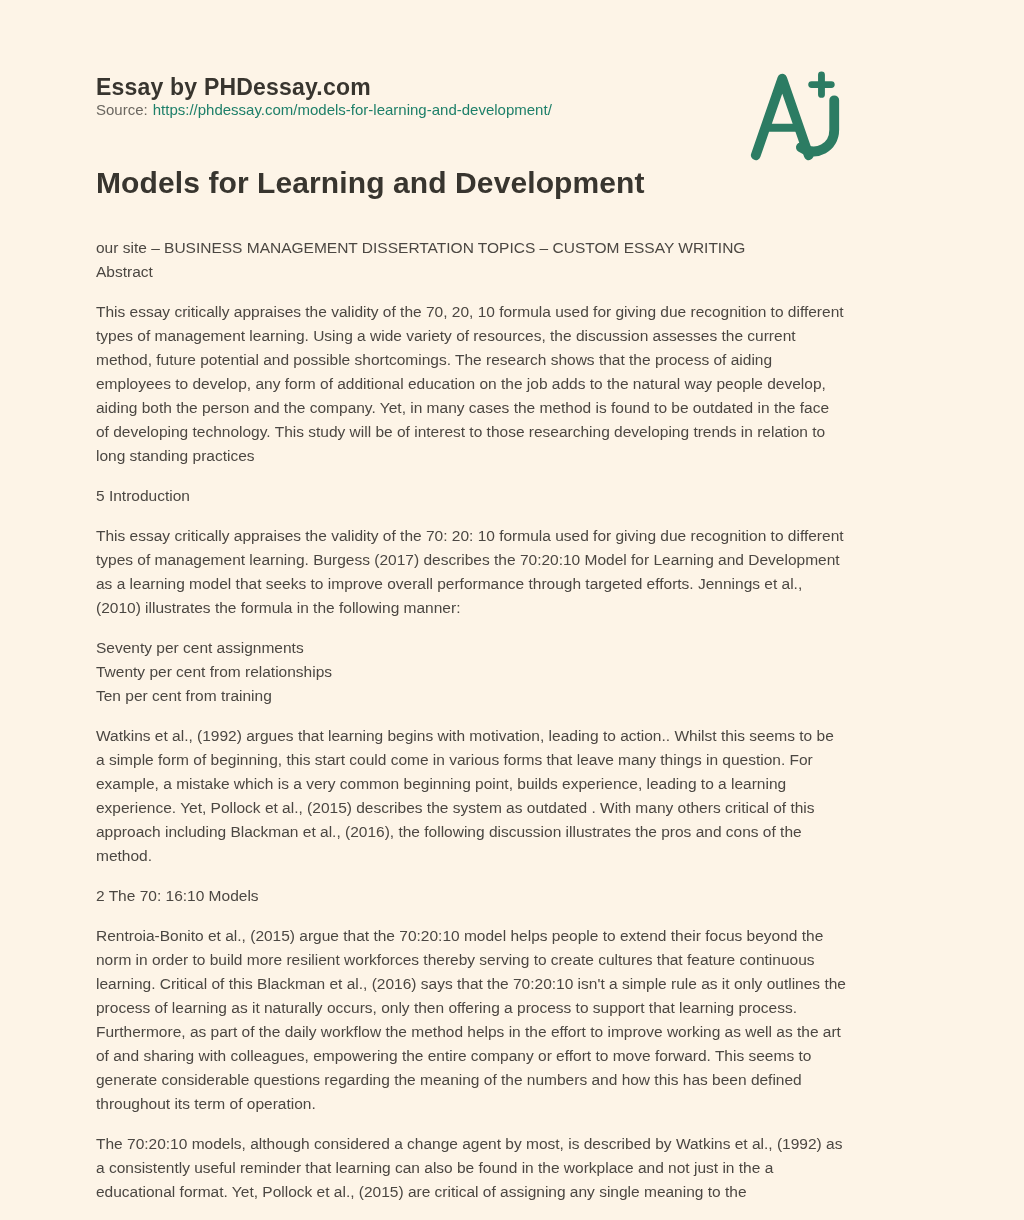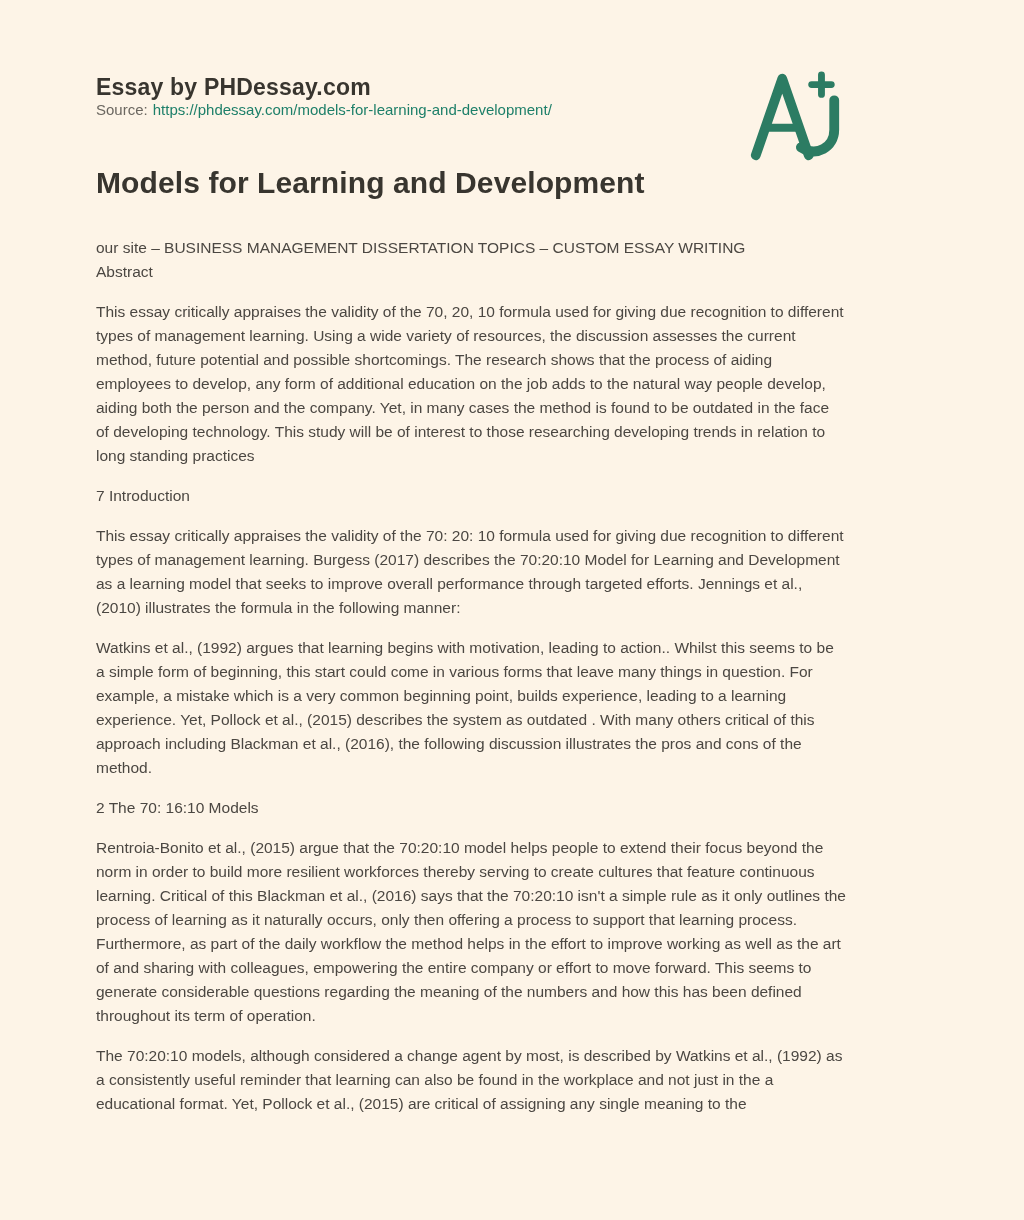"7 Introduction" p.para { text: 7 -> 5 }
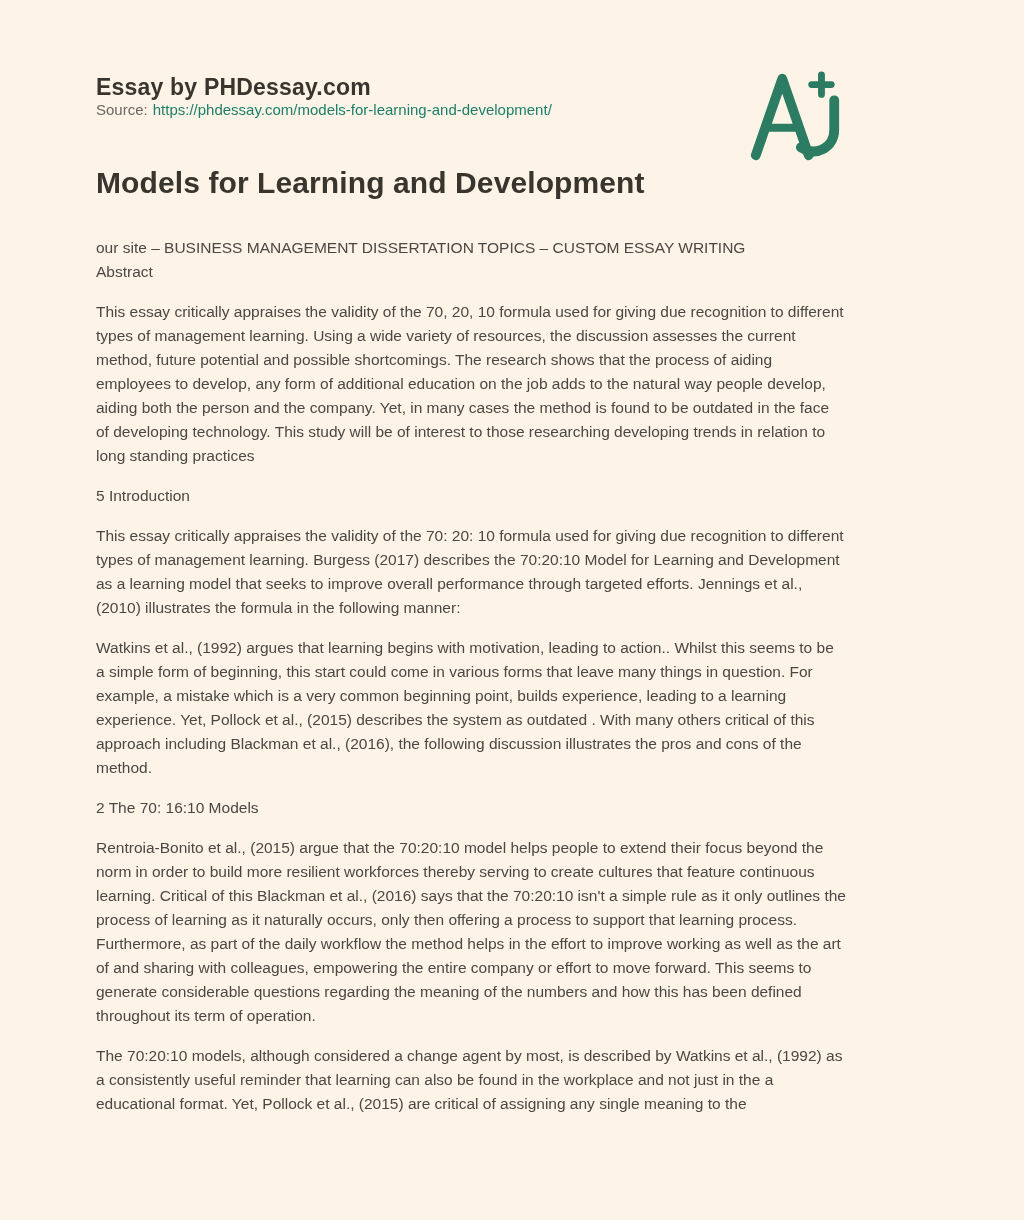"Seventy per cent assignments" p.para { html: none -> <p>Seventy per cent assignments Twenty per cent from relationships Ten per cent from training</p> }
